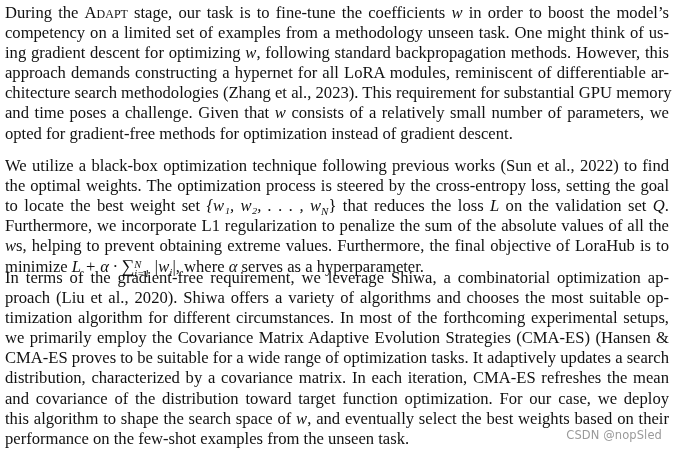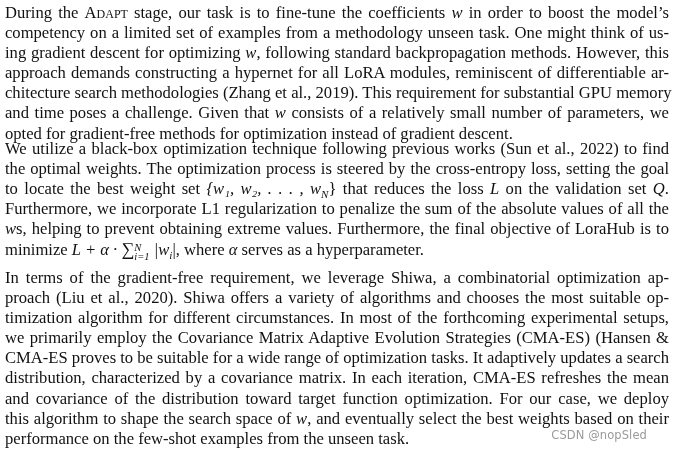"chitecture search methodologies (Zhang" span.line { text: 2019 -> 2023 }
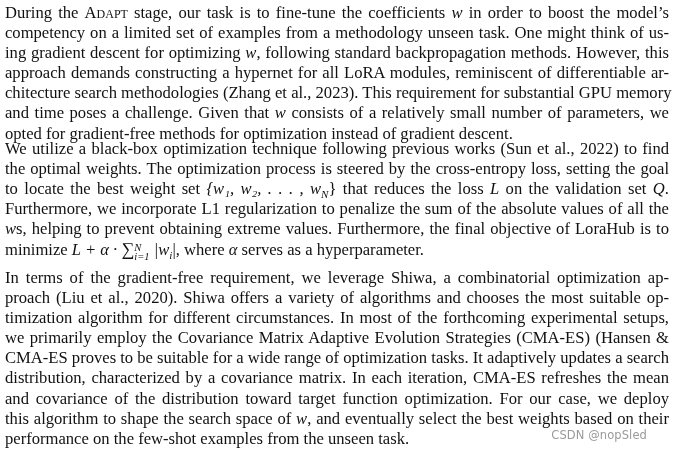"We utilize a black-box optimization" .p2 { top: 136px -> 153px }
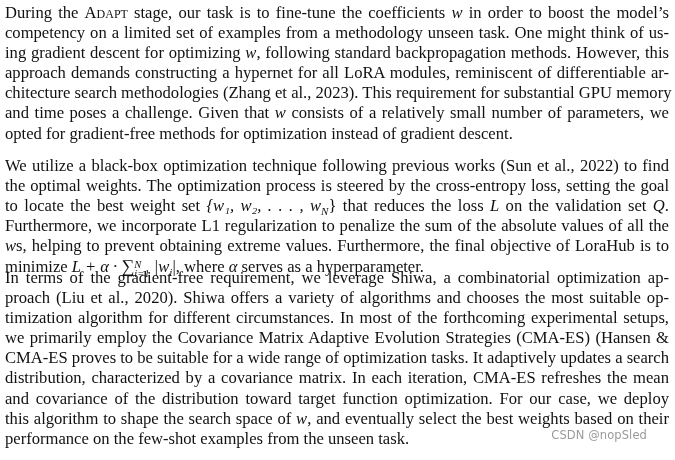"CSDN @nopSled" .watermark { right: 28px -> 13px }
